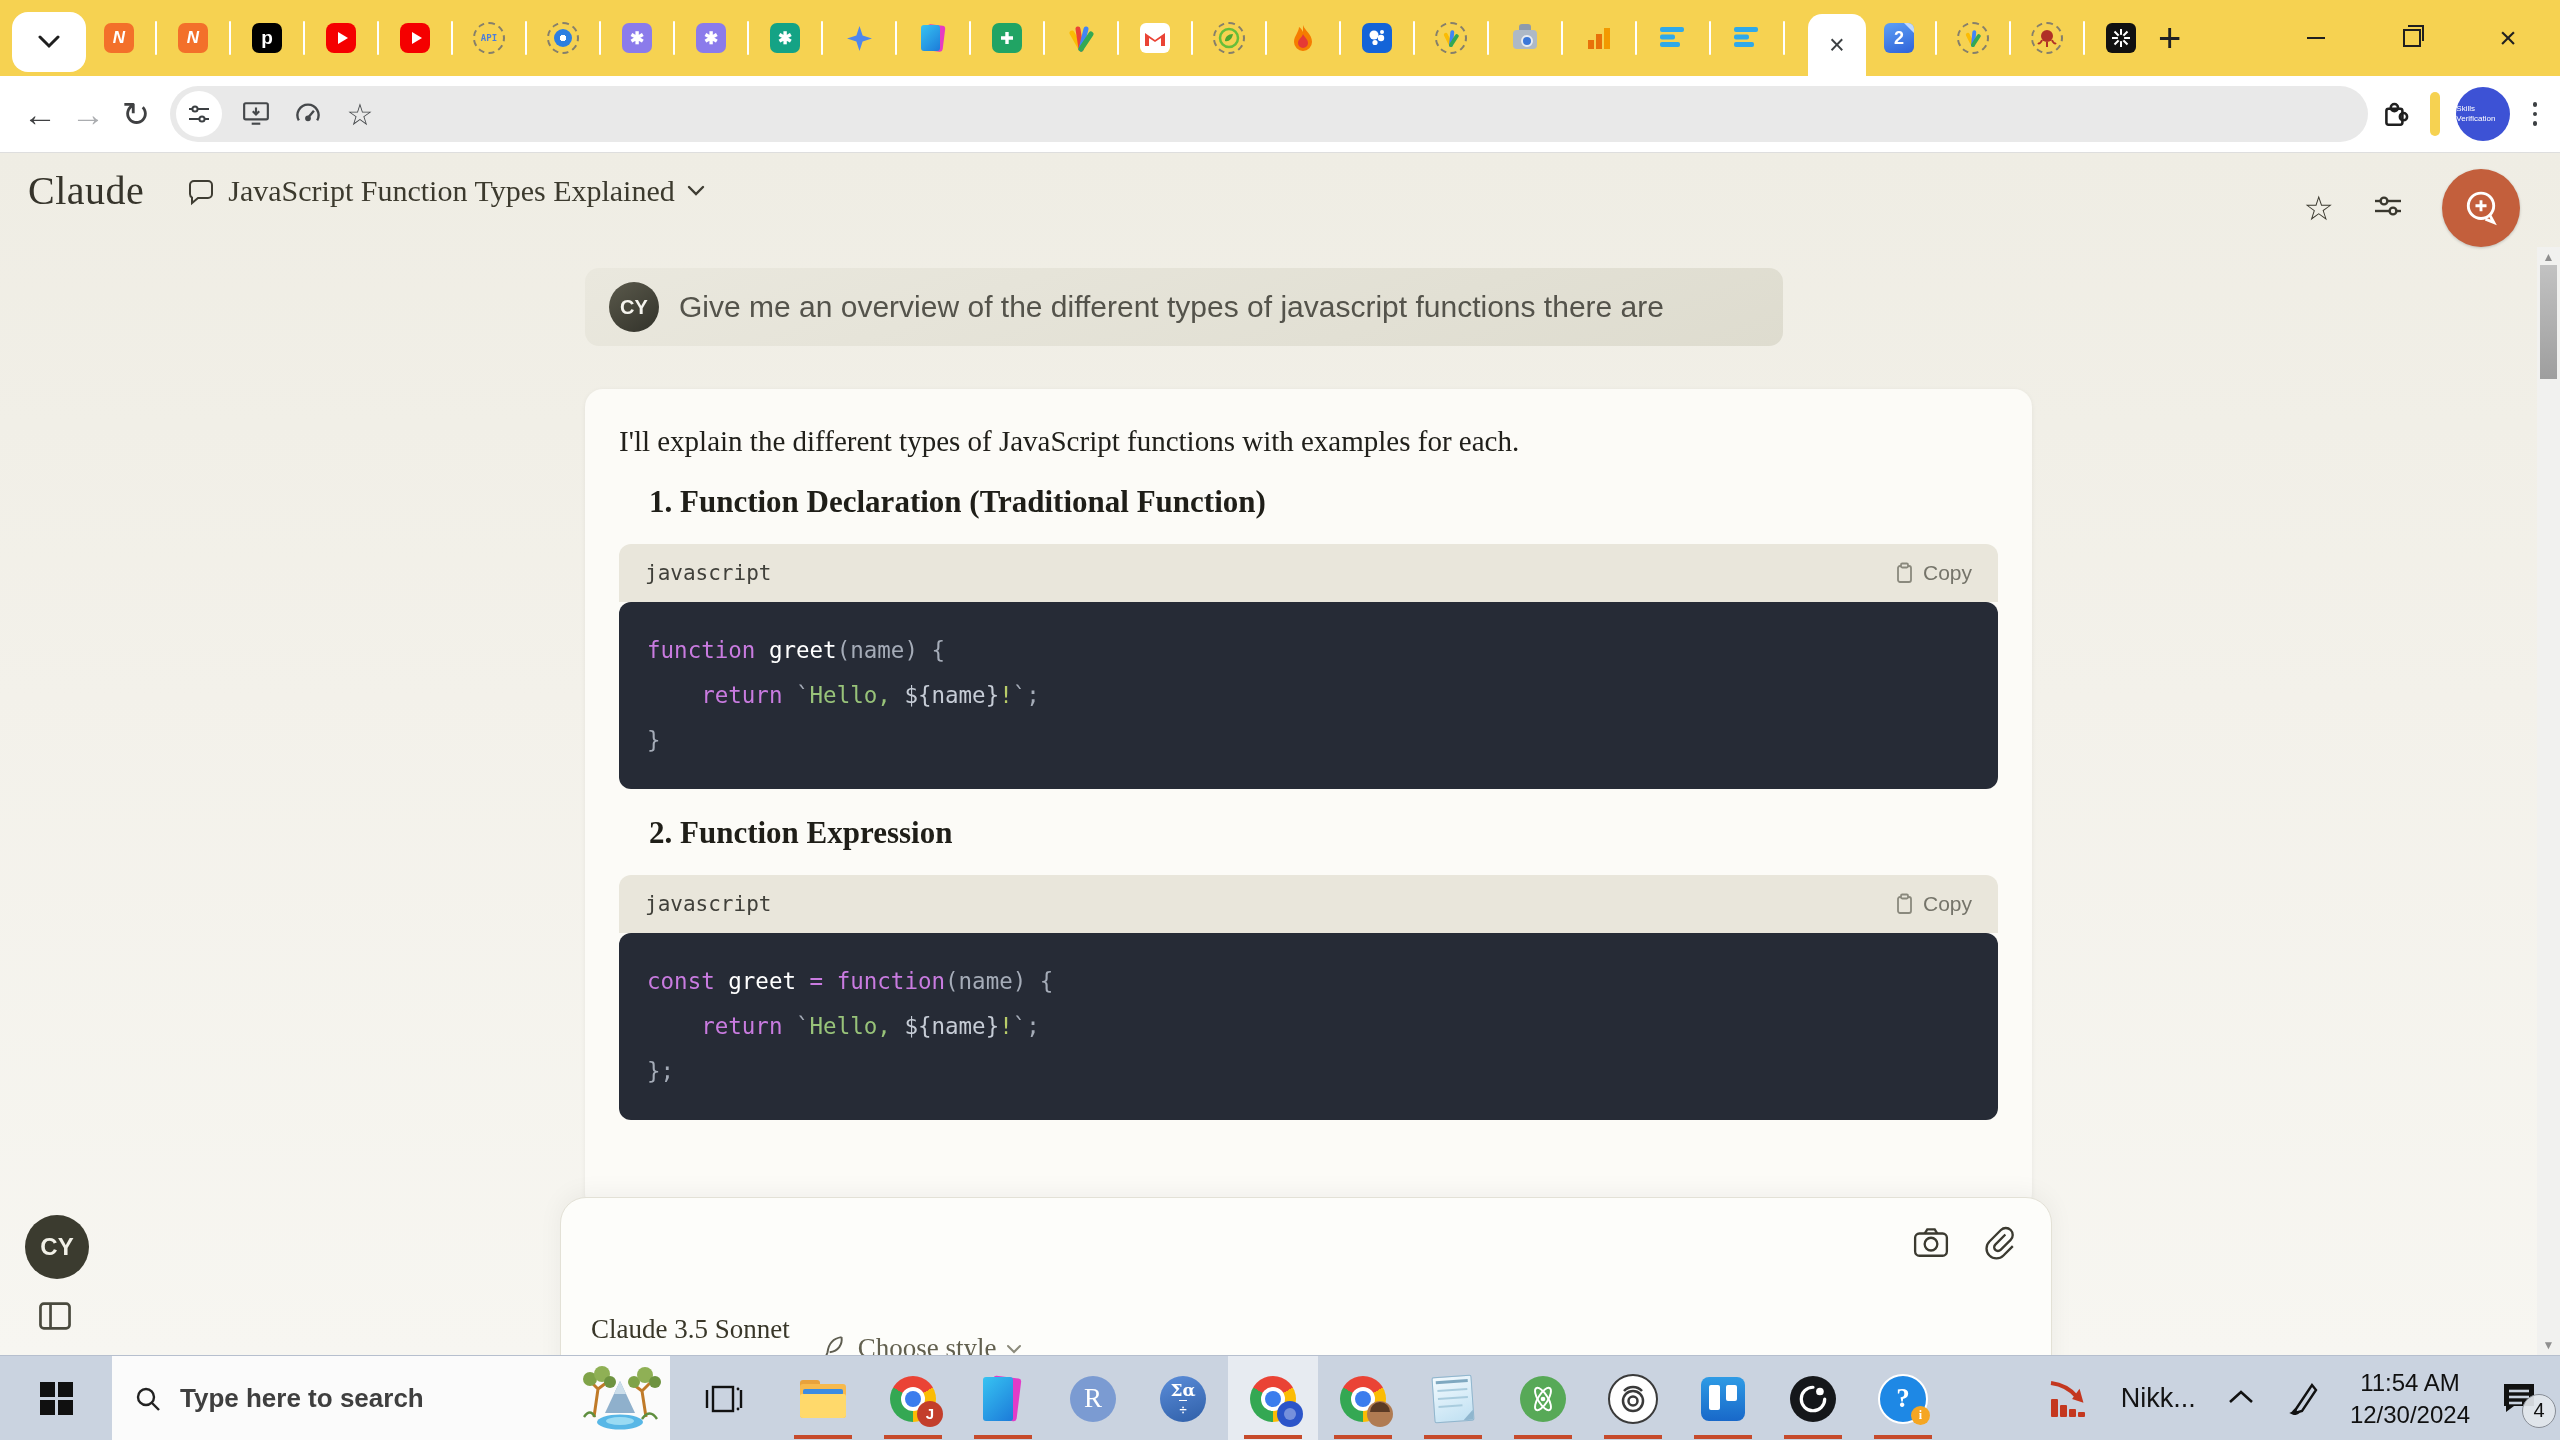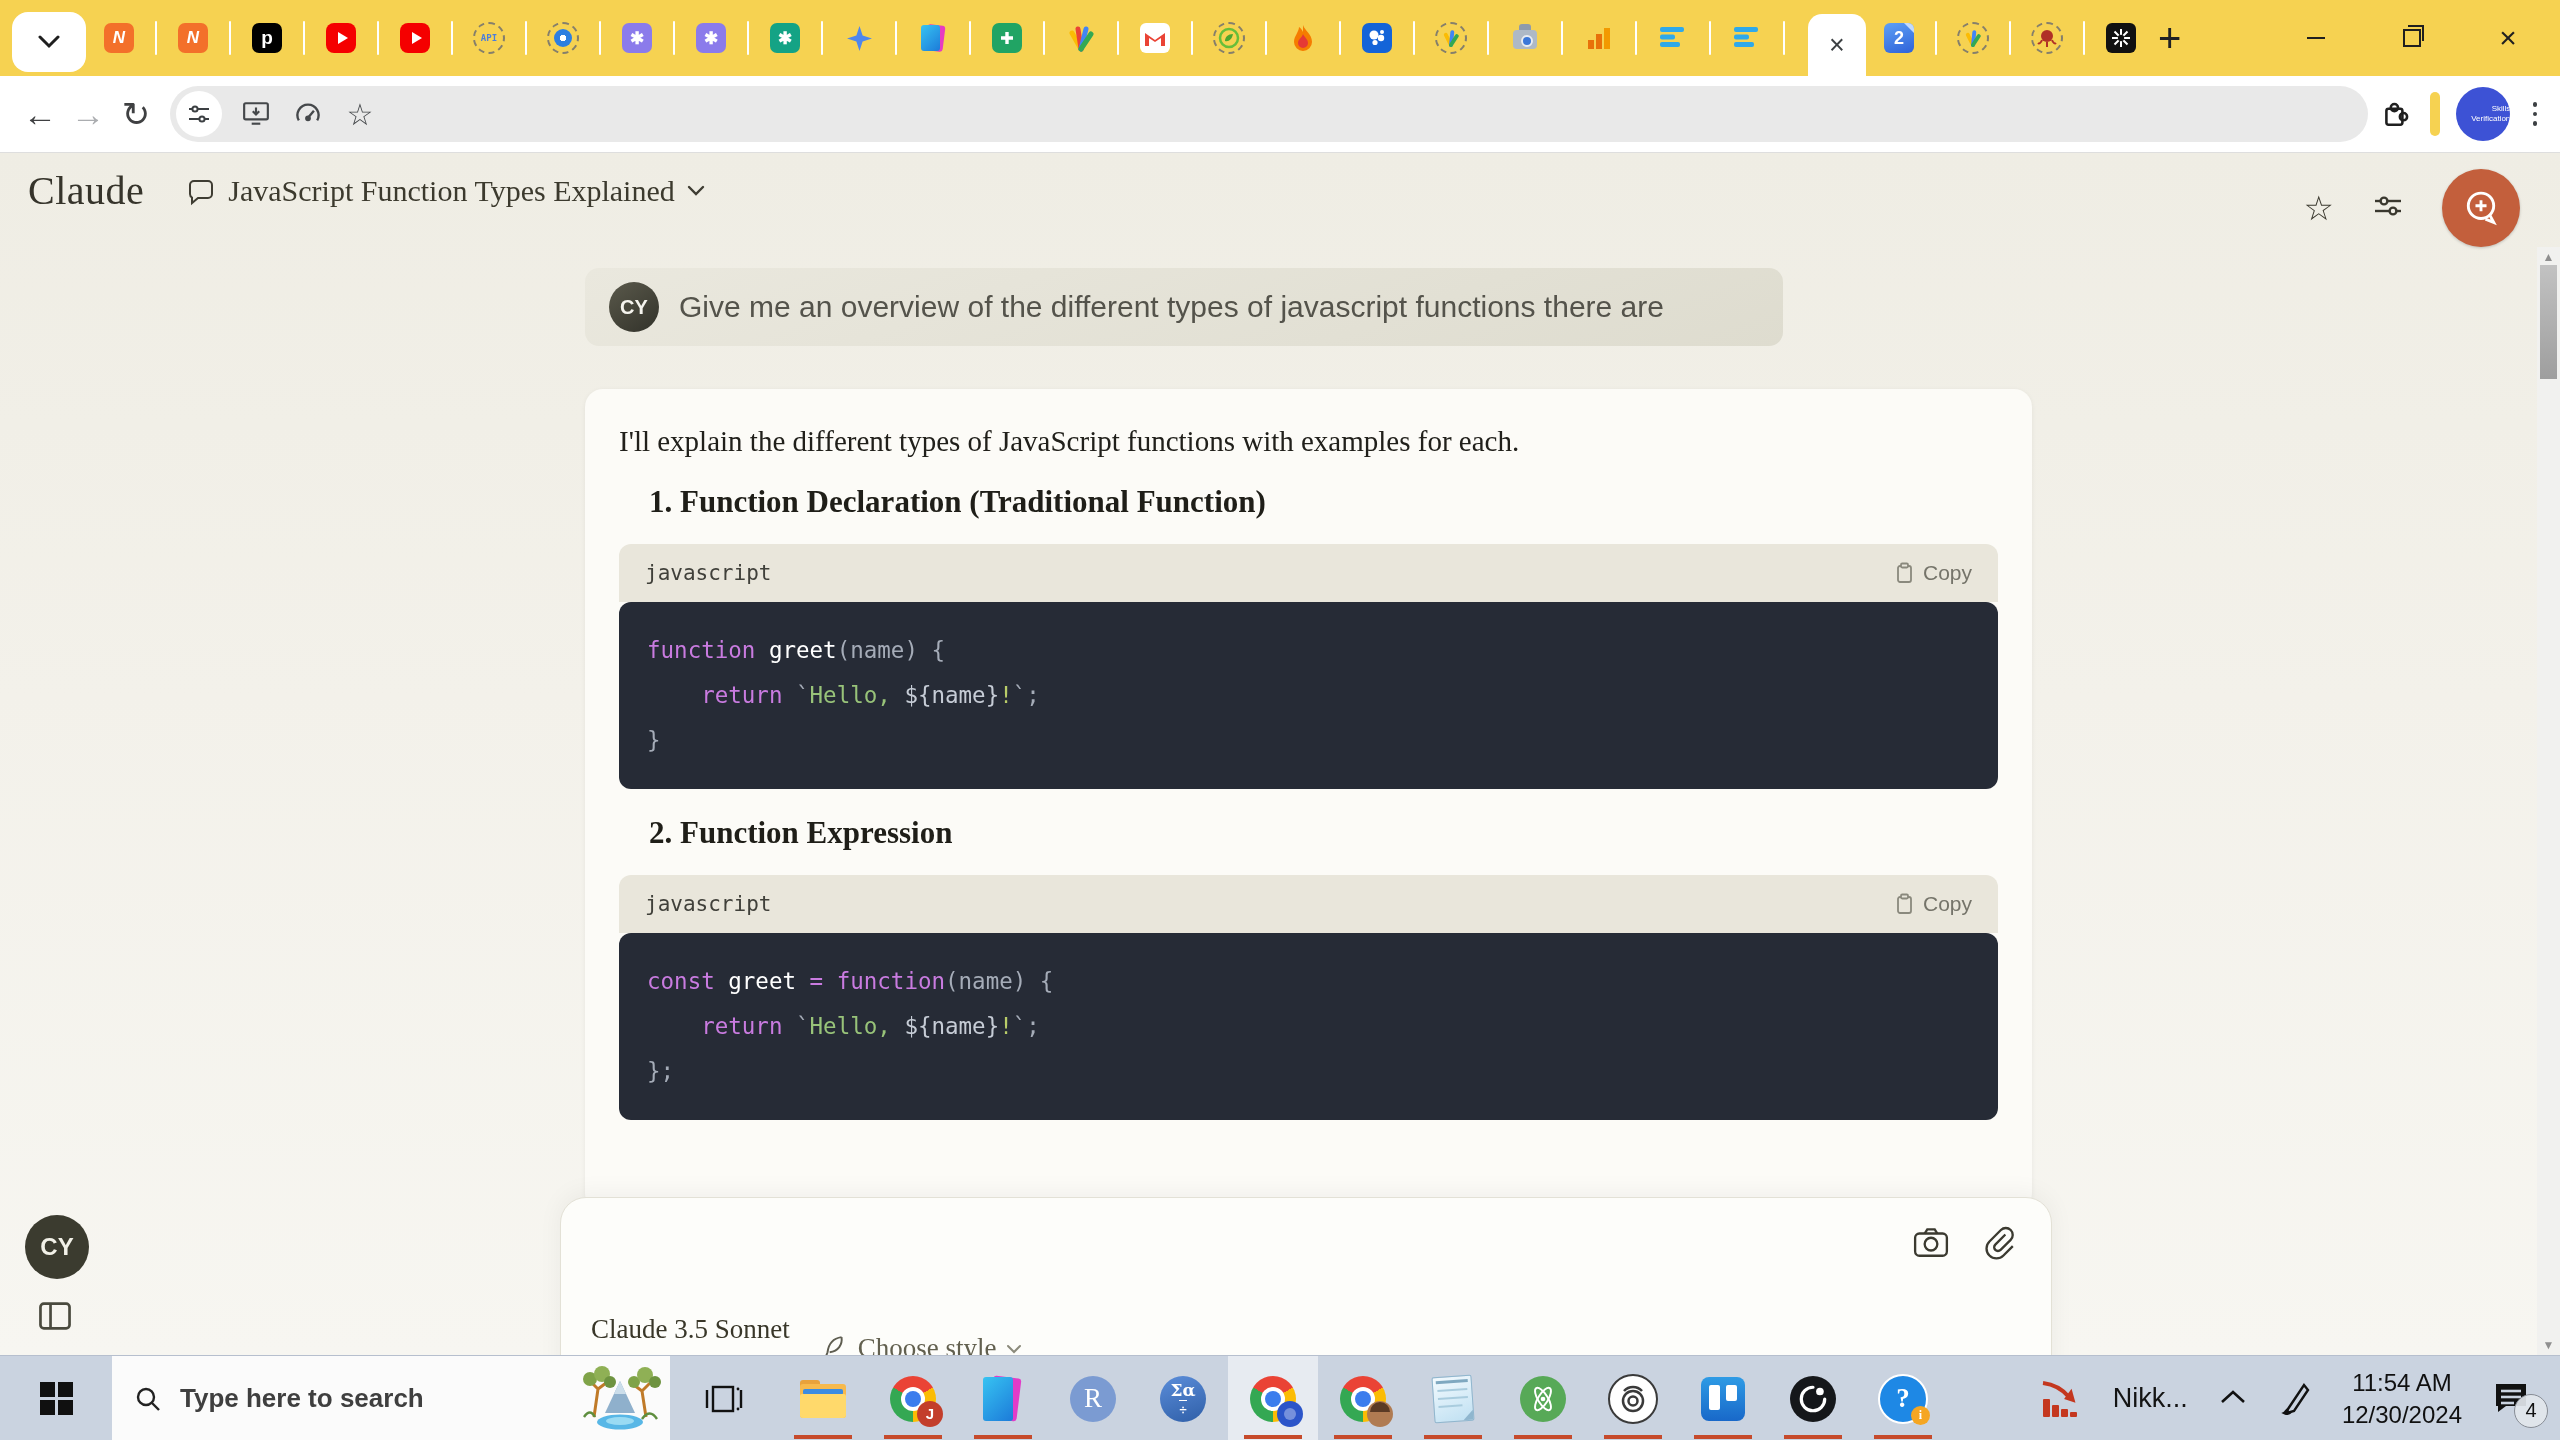"Skills Verification" .profile { text-align: right -> left }
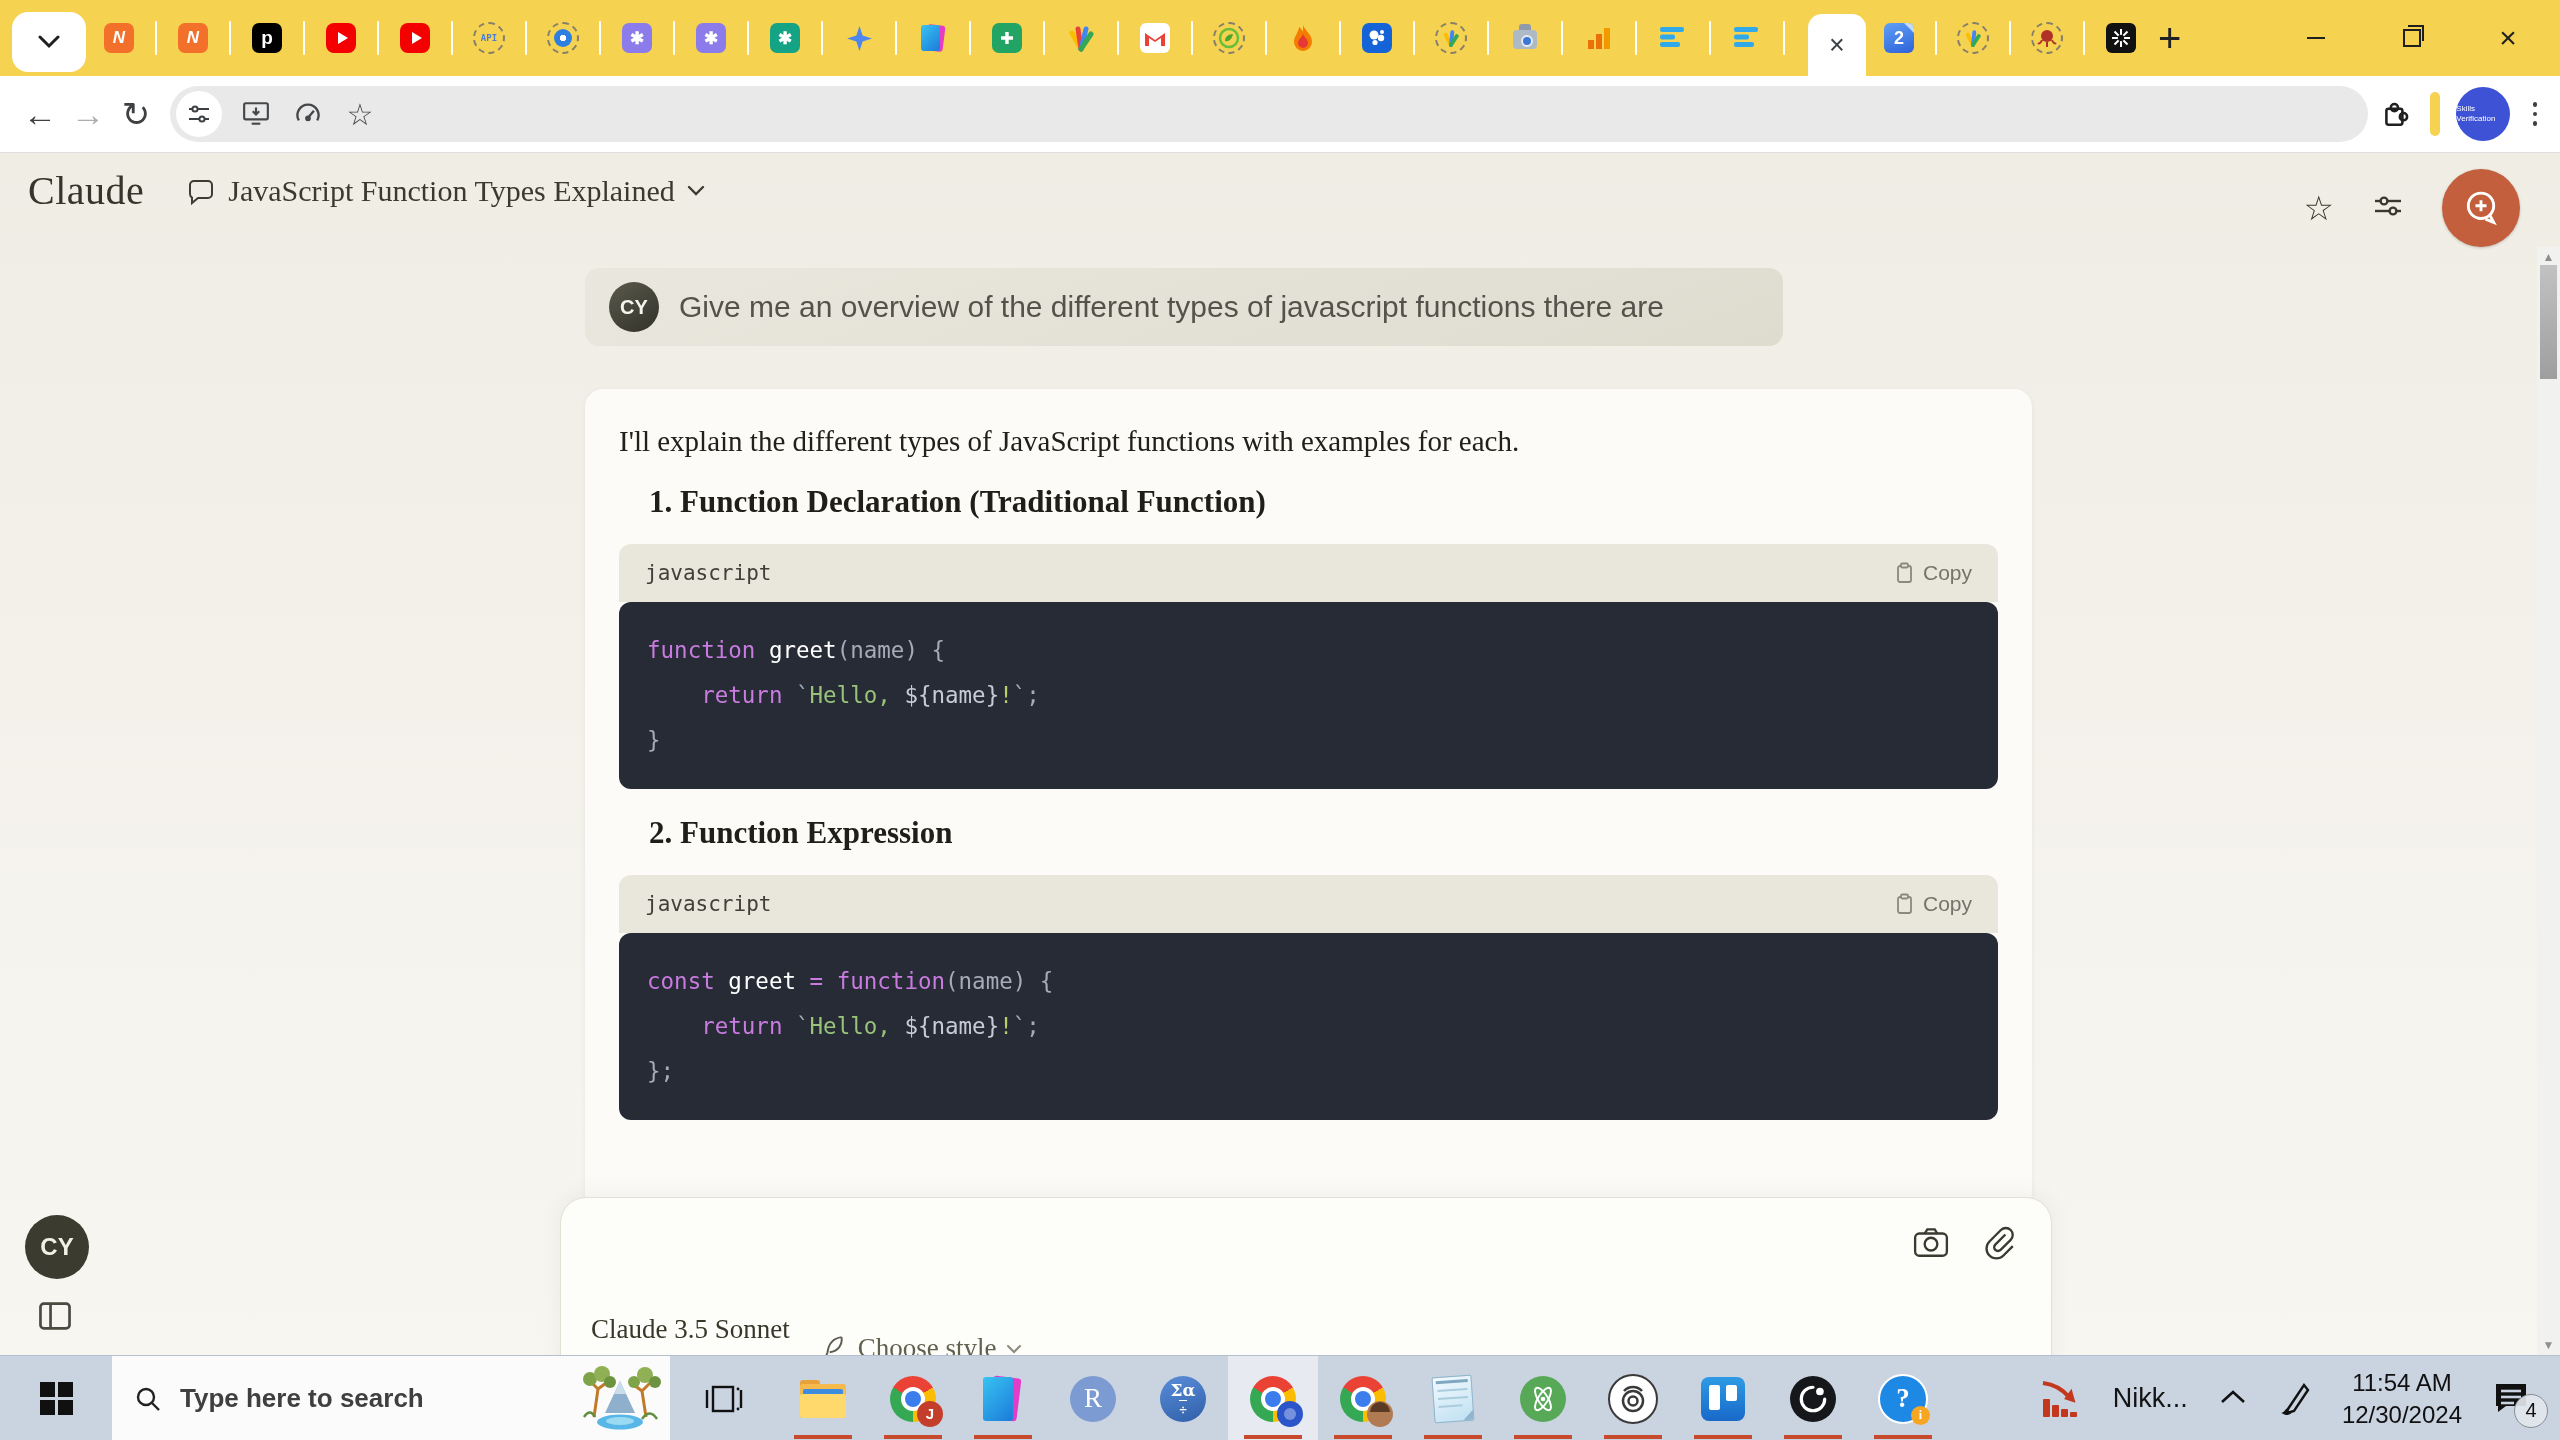"Nikk..." #tray { padding-right: 14px -> 6px }
